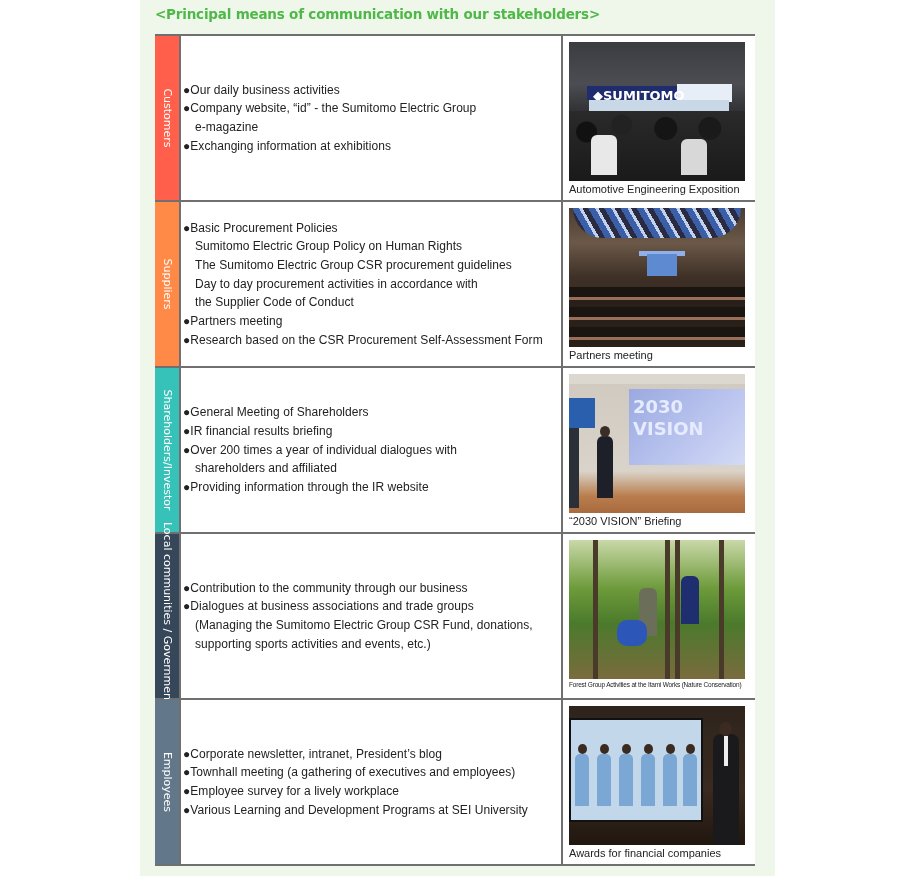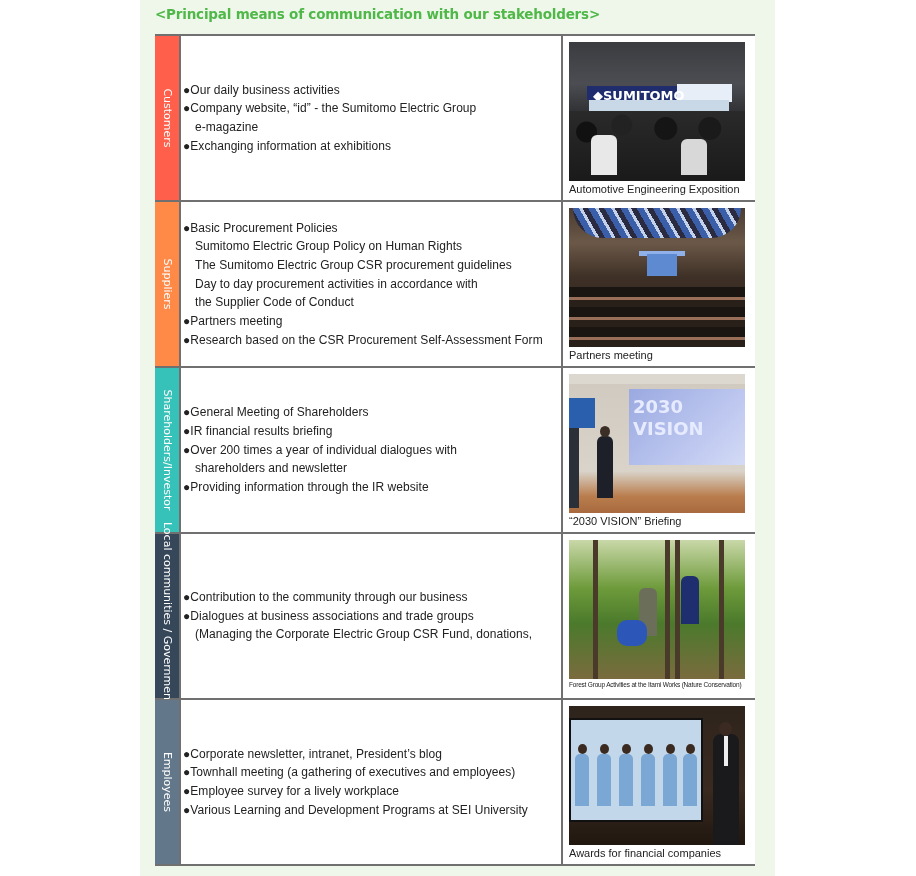"shareholders and newsletter" div.line { text: newsletter -> affiliated }
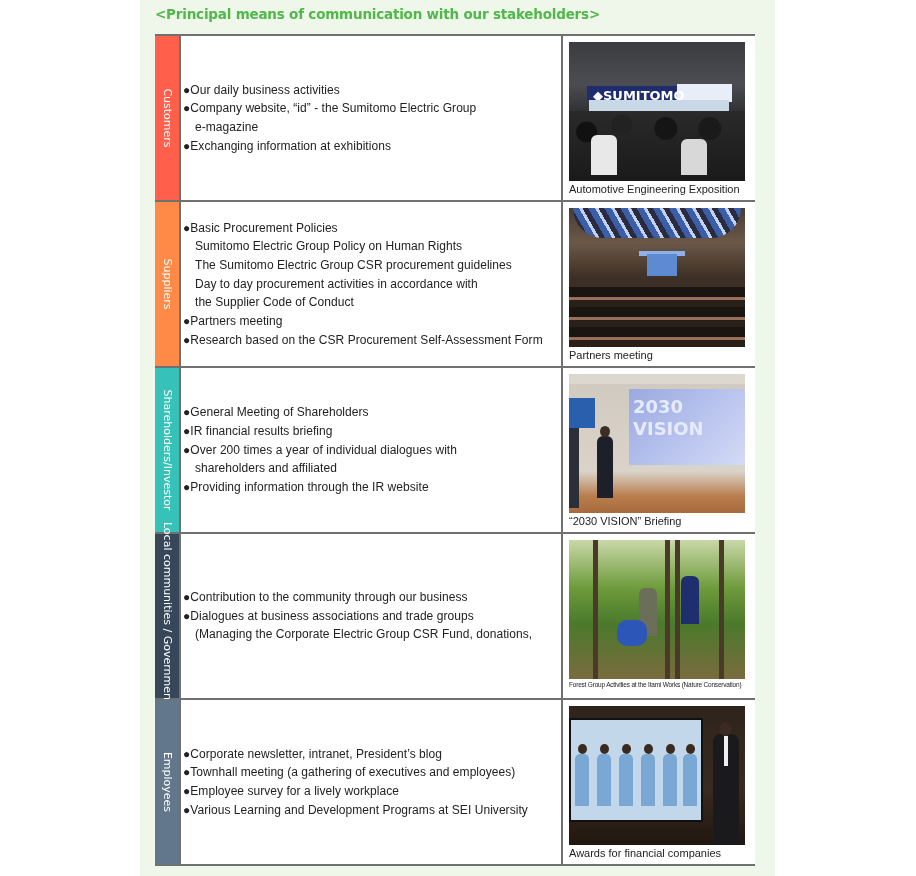"(Managing the Corporate Electric Group" div.line { text: Corporate -> Sumitomo }
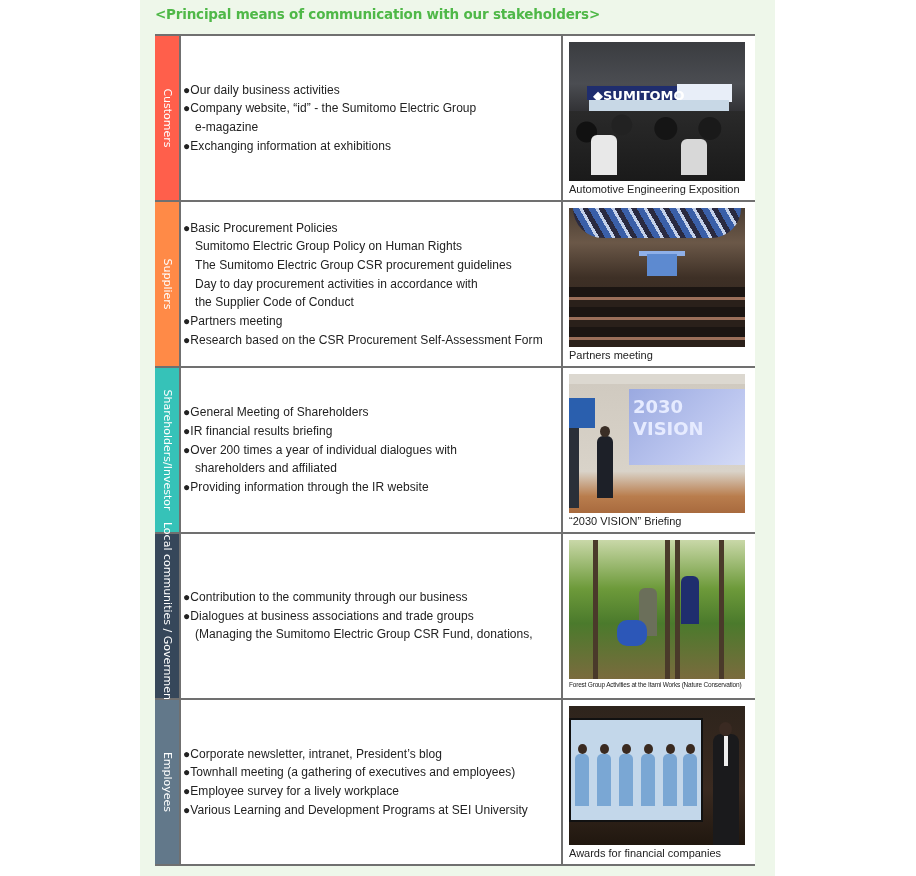"supporting sports activities and events," div.line { html: none -> <div>supporting sports activities and events, etc.)</div> }
